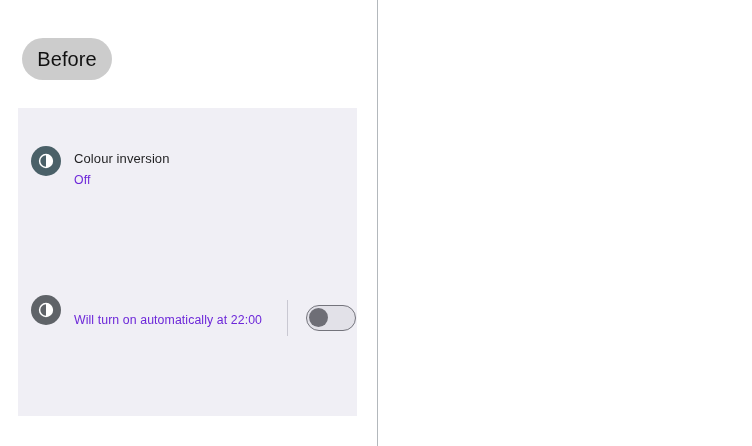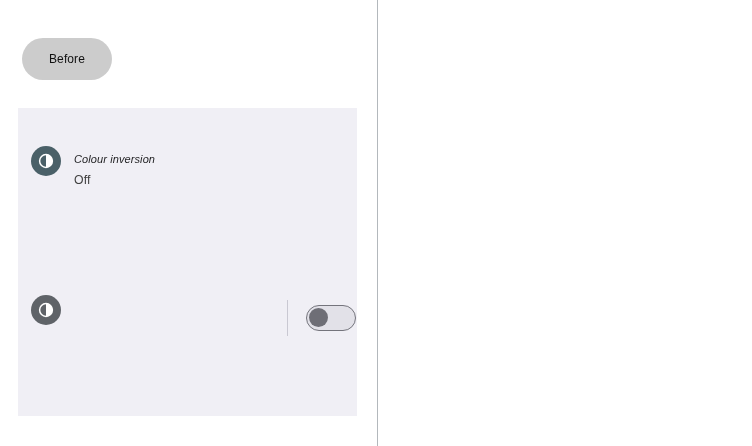"Before" .badge.before-badge { font-size: 12px -> 20px }
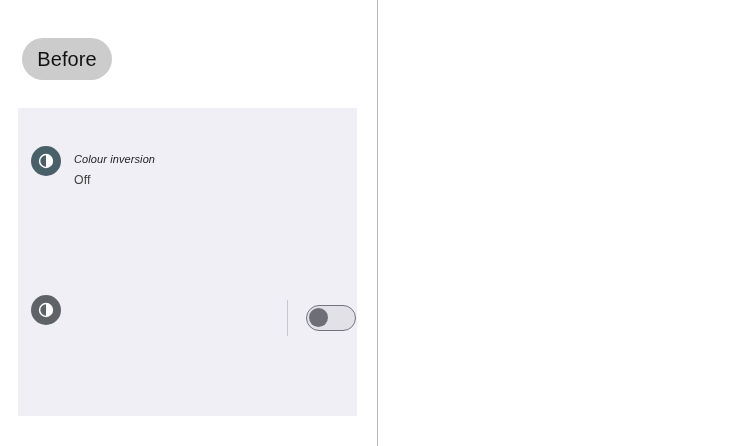"Colour inversion" .row-title { font-size: 11px -> 13px; font-style: italic -> none }
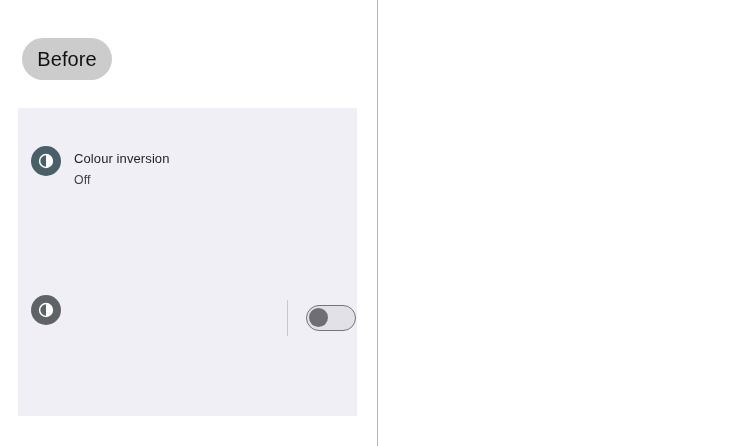"Off" .row-sub { color: #404040 -> #6d28d9 }
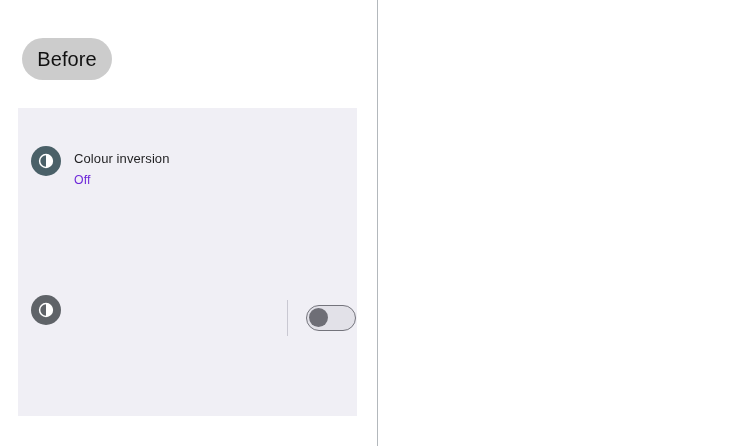"Will turn on automatically at" div.row-sub { html: none -> <div>Will turn on automatically at 22:00</div> }
